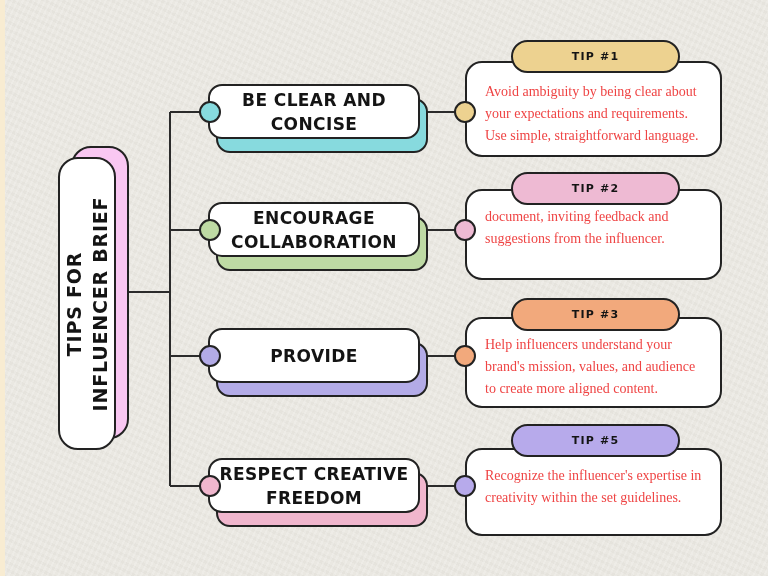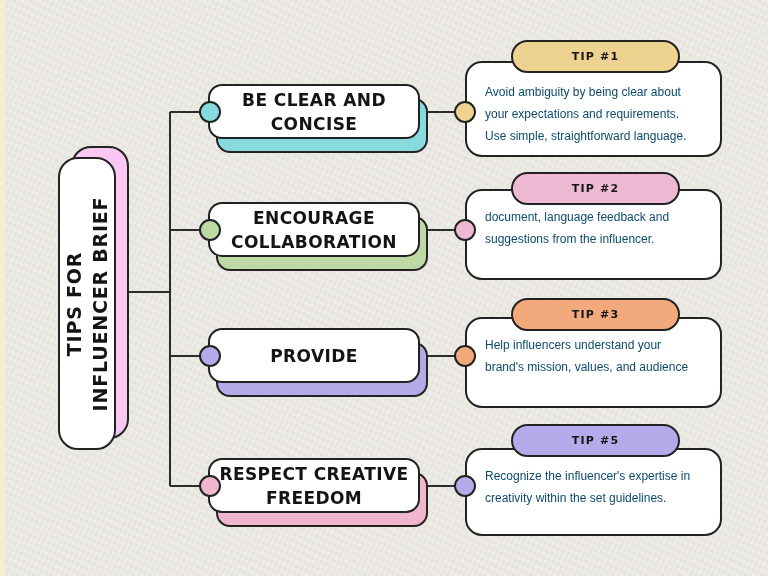"Avoid ambiguity by being clear" .tip-body { color: #0c4a6e -> #ef4444; font-family: Liberation Sans, sans-serif -> Liberation Serif, serif; font-size: 12px -> 14px }
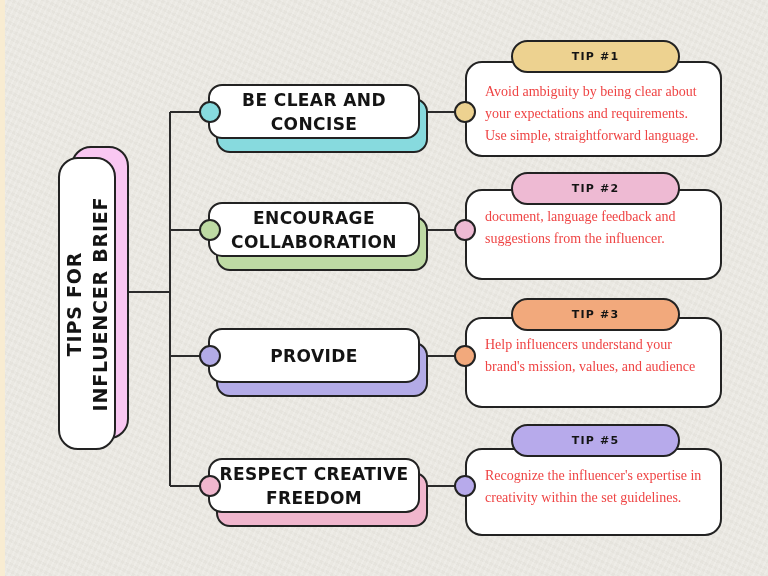"document, language feedback and" div { text: language -> inviting }
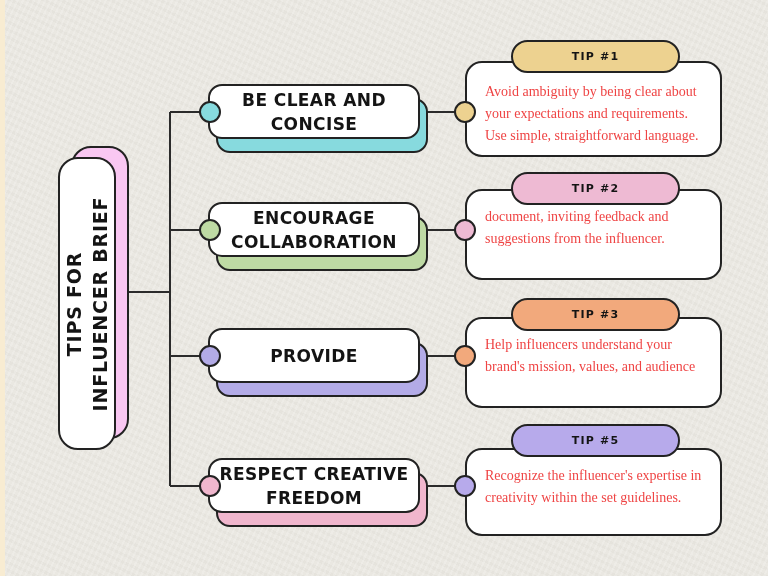"to create more aligned content." div { html: none -> <div>to create more aligned content.</div> }
